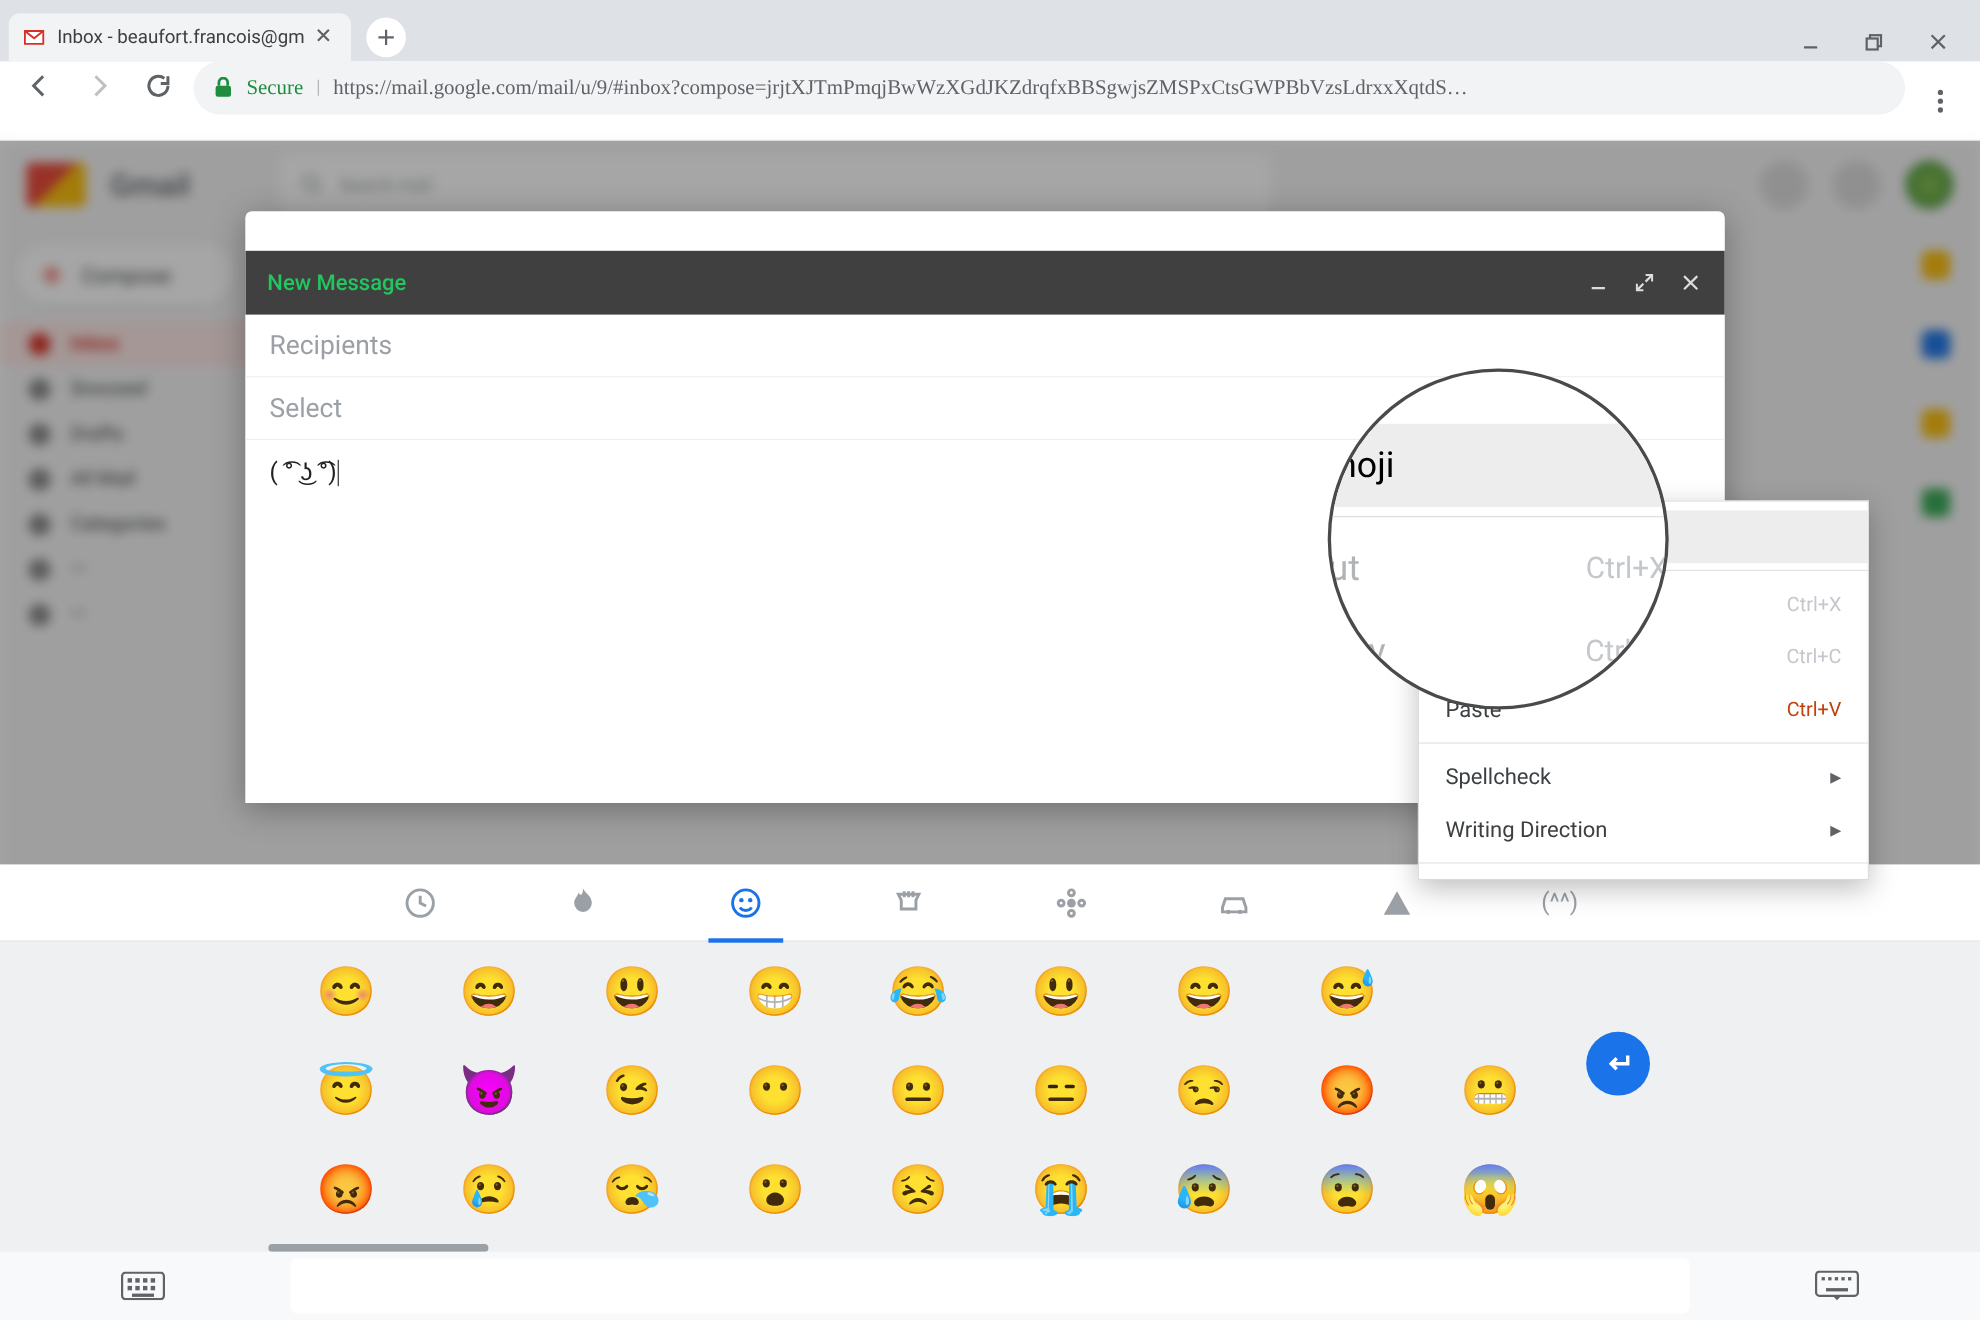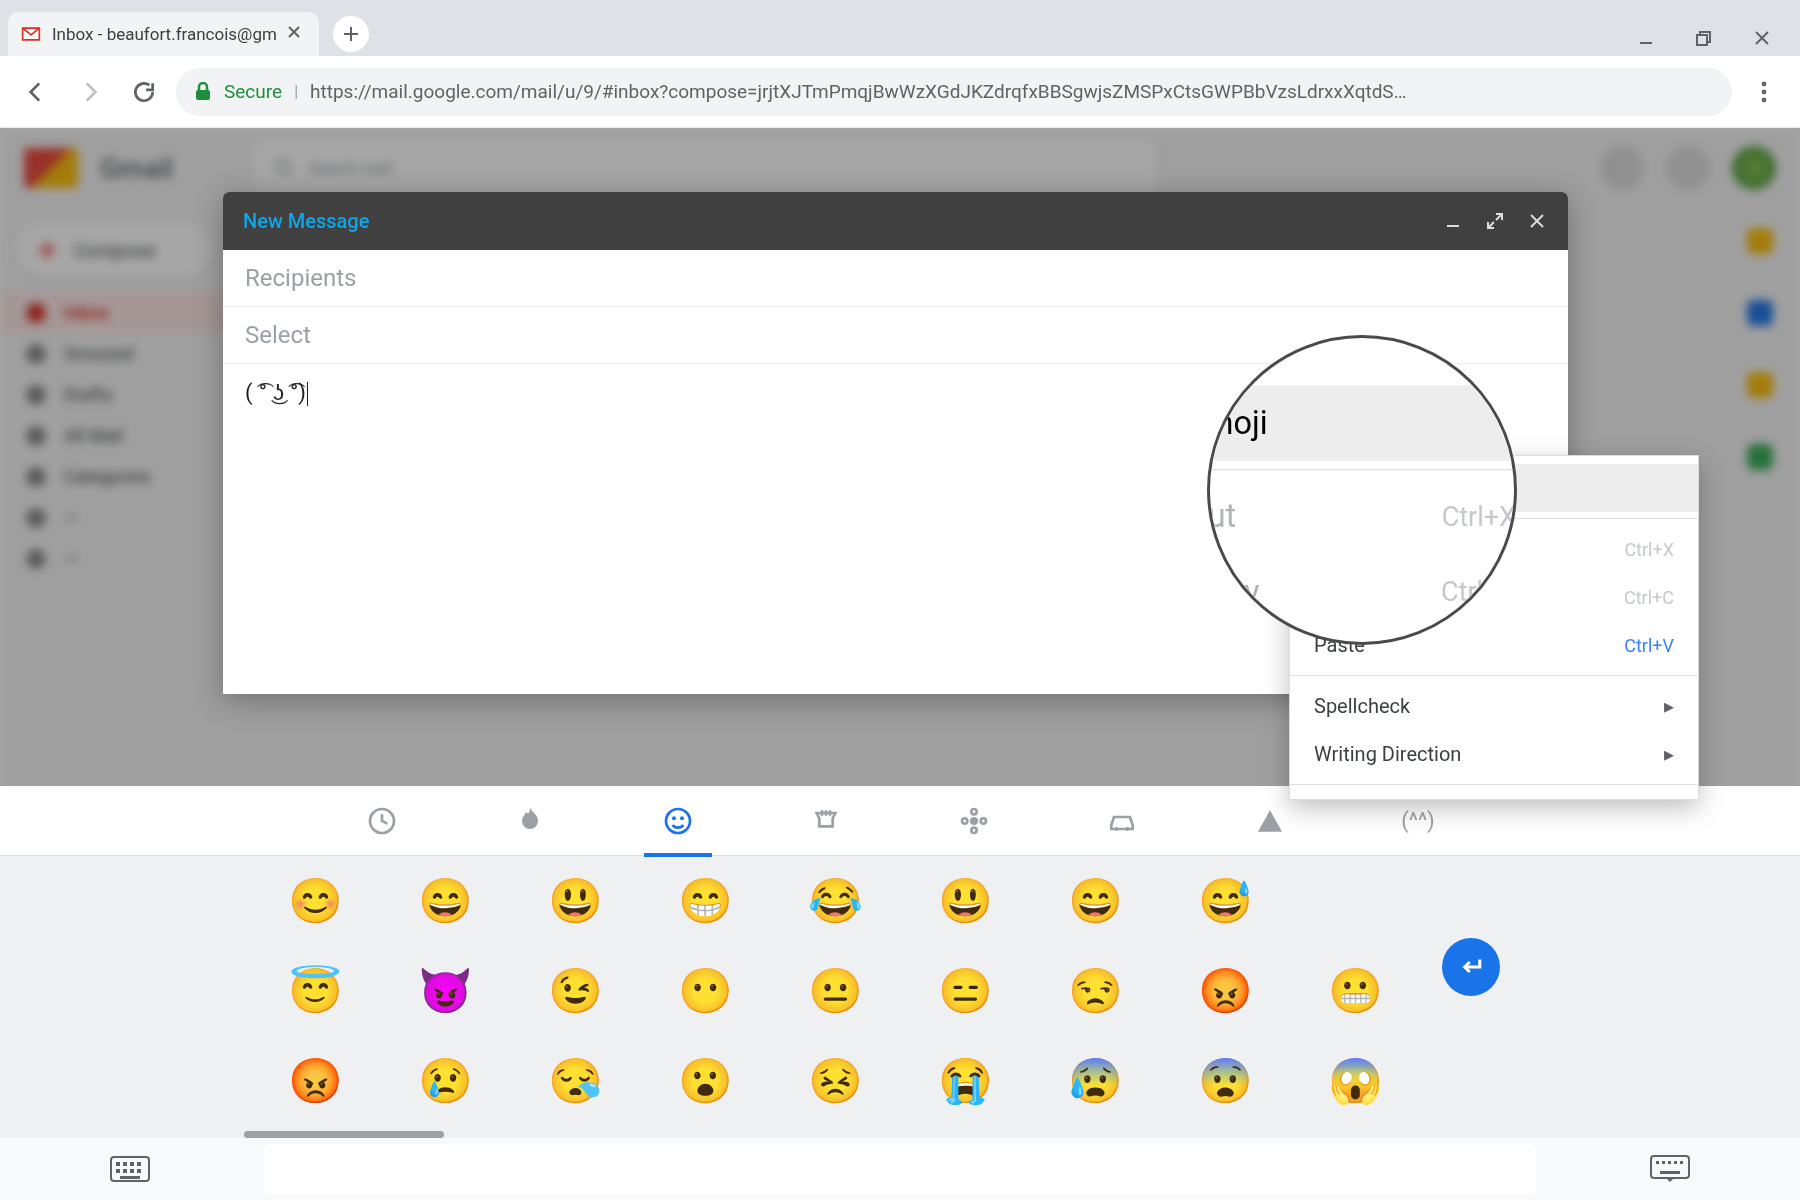"Secure" .toolbar { align-items: center -> none; font-family: none -> Liberation Serif, serif; padding: 15px 14px -> 0 14px }
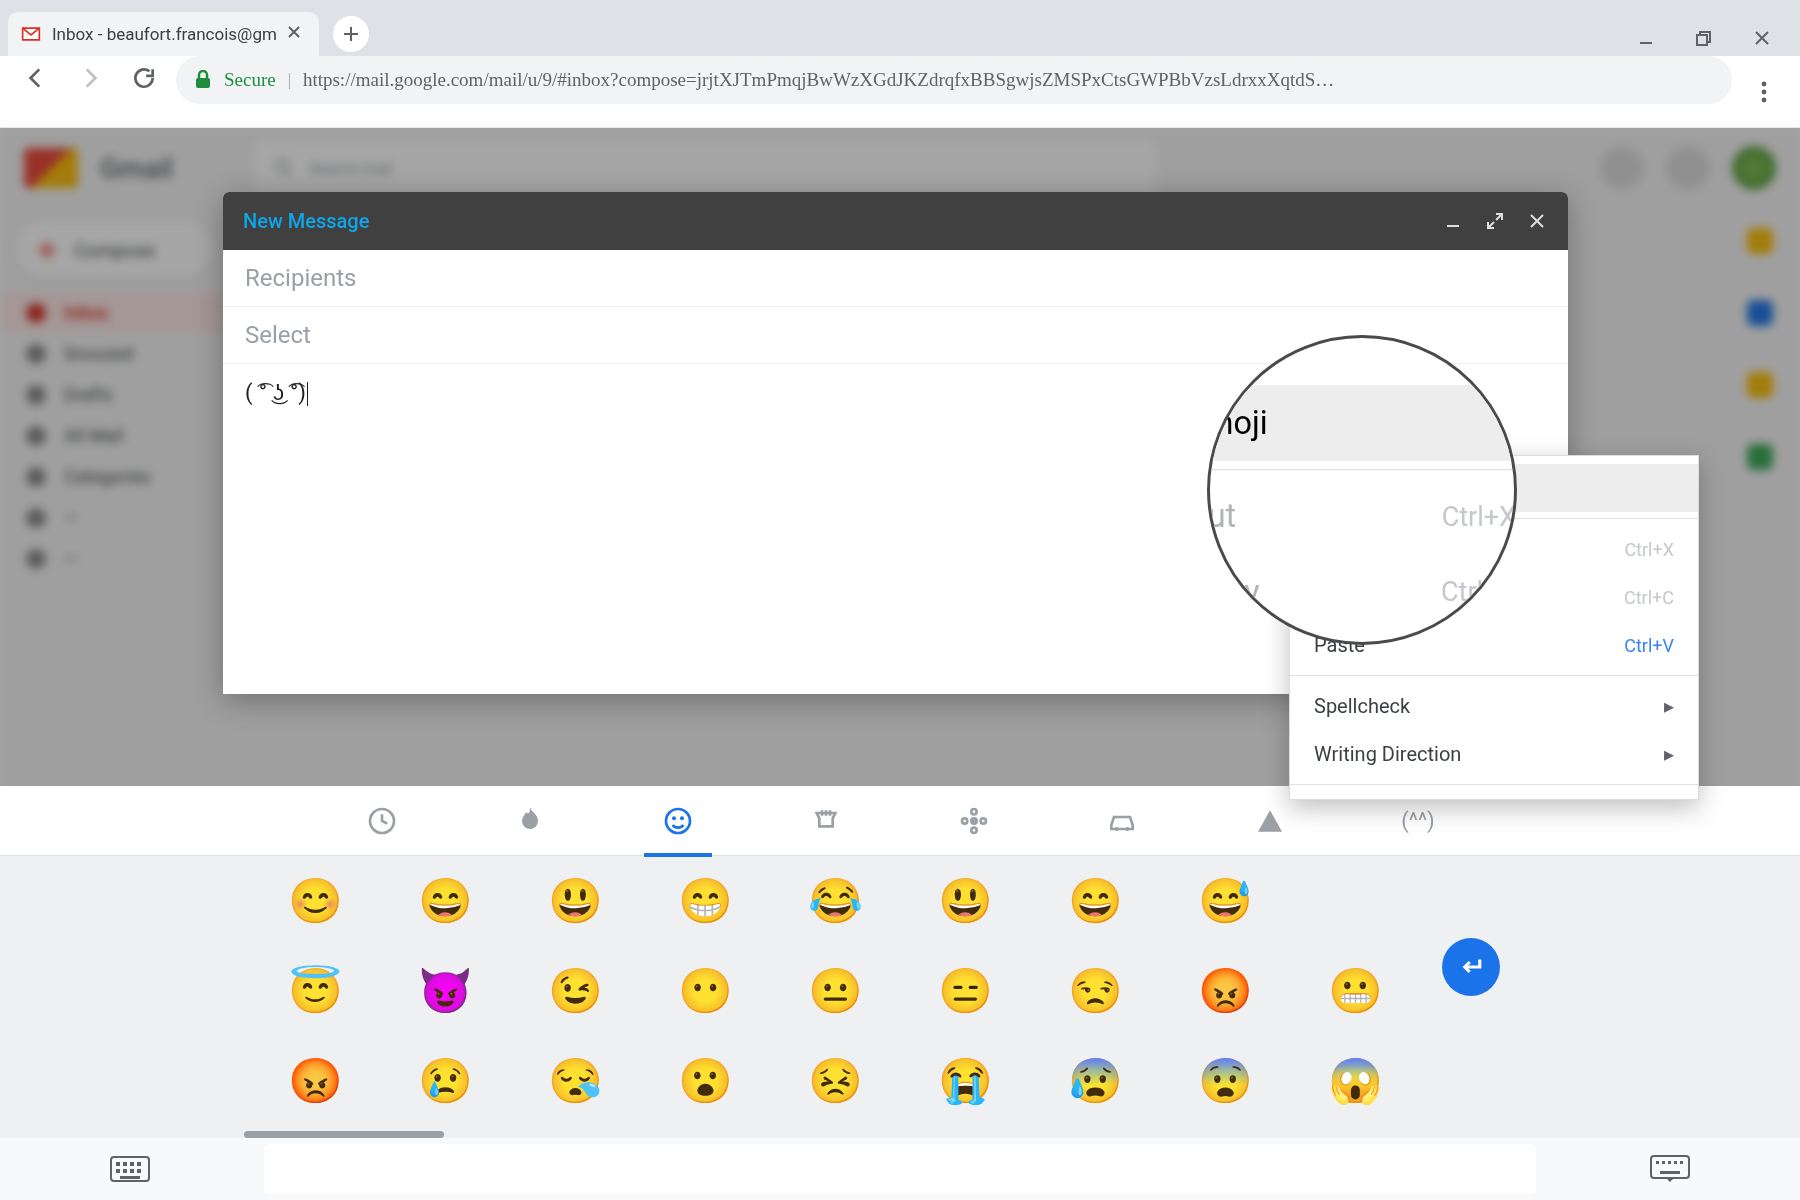"New Message" .compose-head { color: #0ea5e9 -> #22c55e; margin-top: none -> 36px }
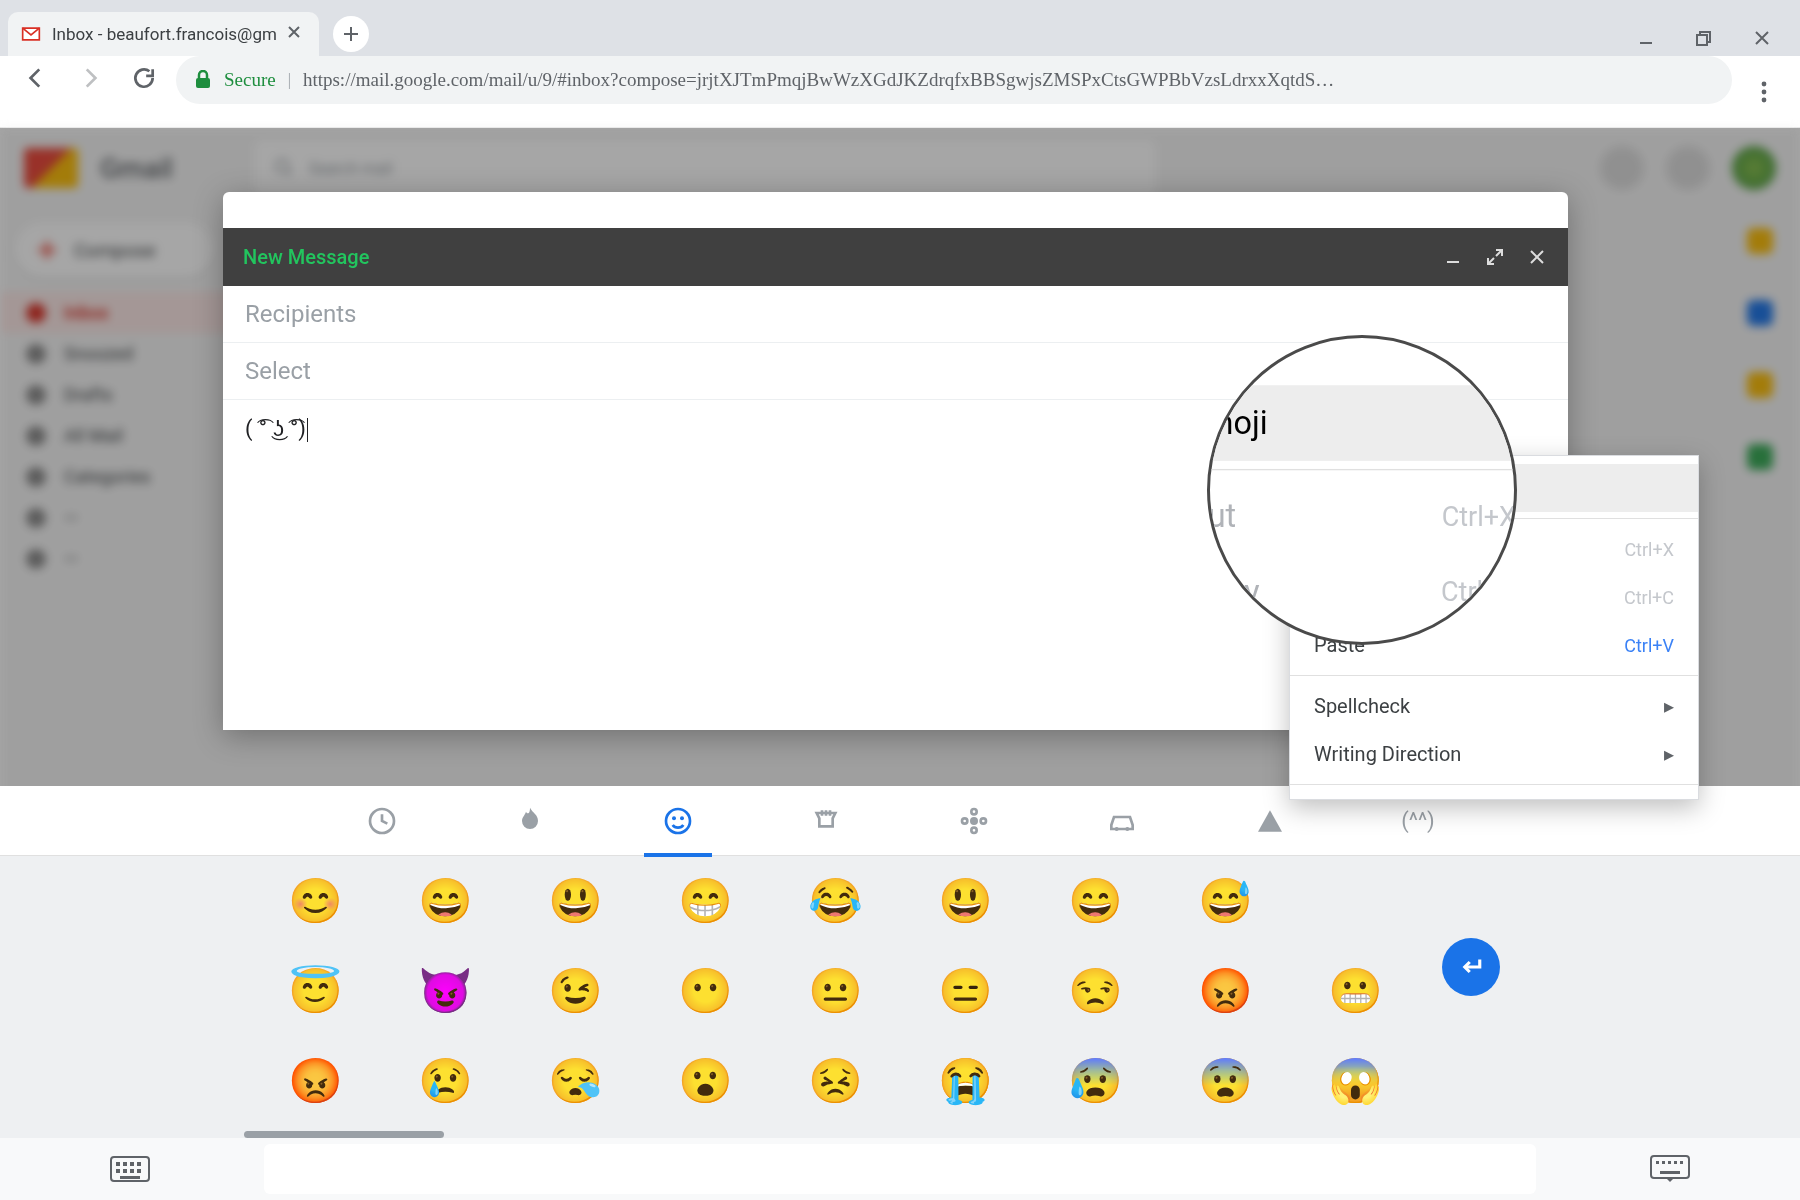"Ctrl+V" .ctx-item .sc { color: #3b82f6 -> #c2410c }
